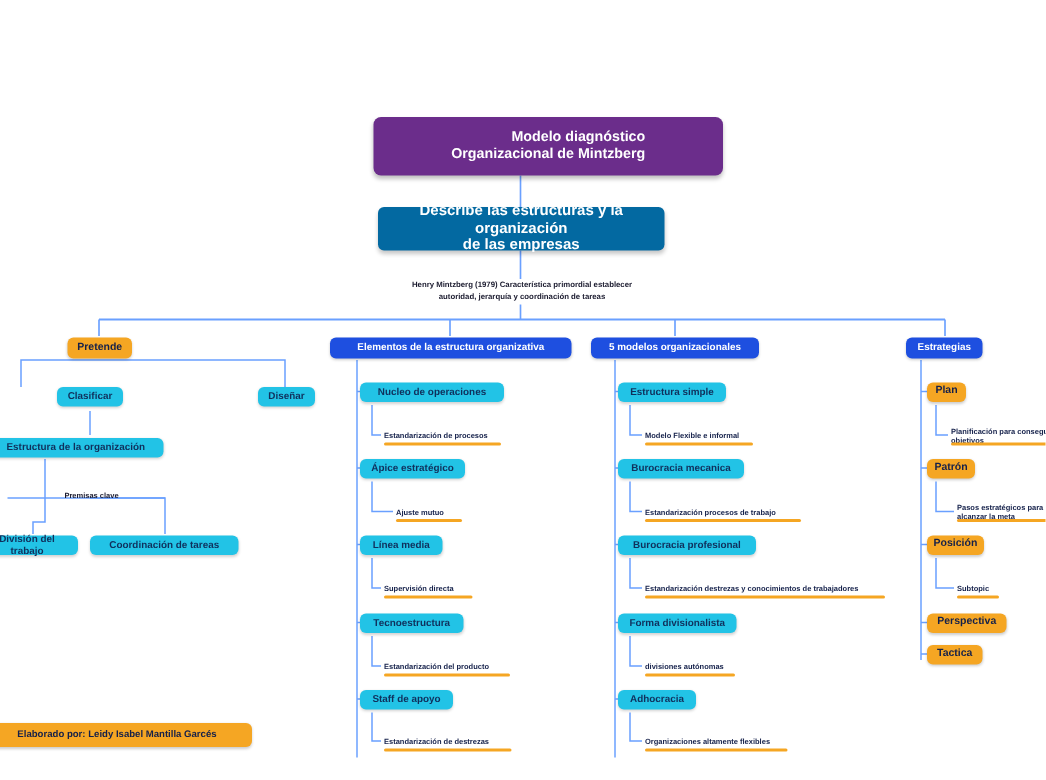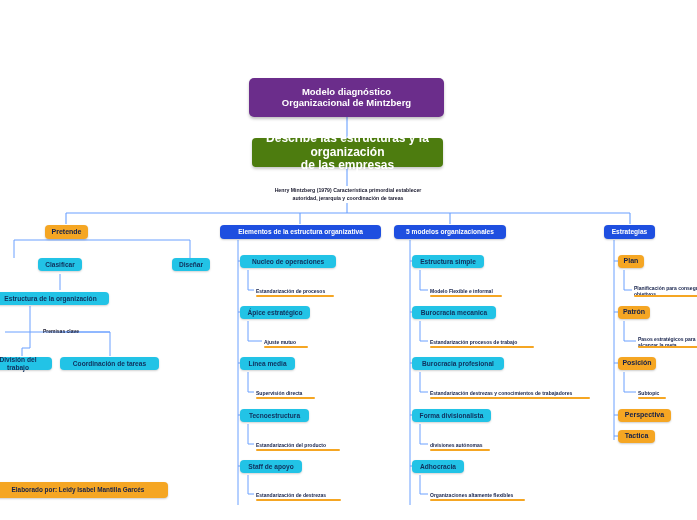"Modelo diagnóstico" div.node { text-align: none -> right; width: 195px -> 233px }
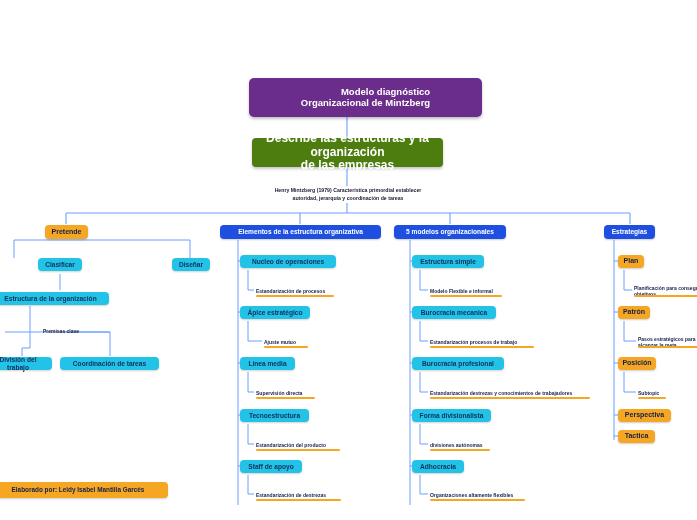"Describe las estructuras y la" .n-blue { background: #4d7c0f -> #0369a1; font-size: 12px -> 10px }
